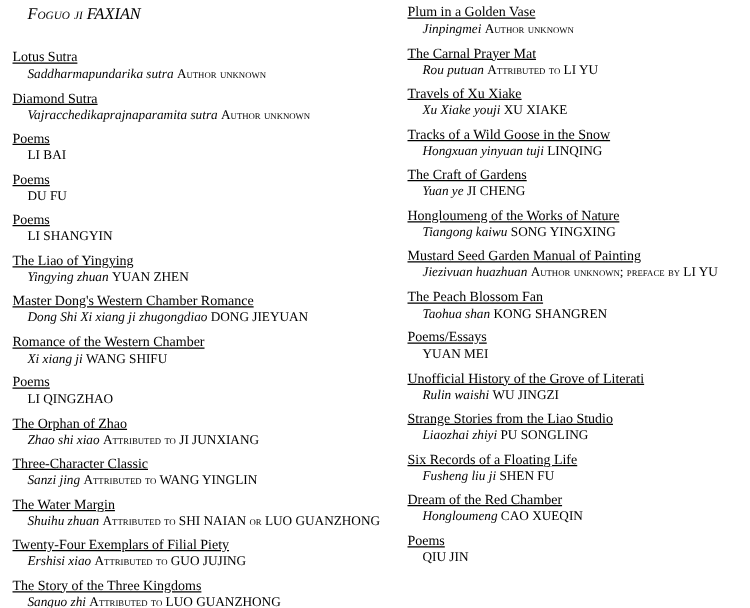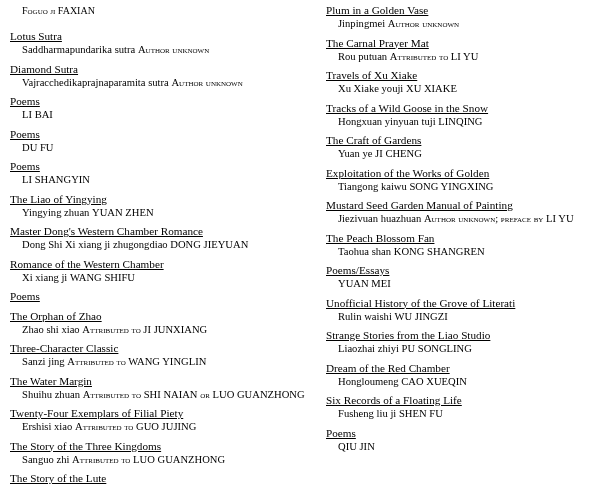"Foguo ji FAXIAN" .first-line { font-size: 10px -> 13px; font-style: none -> italic; margin-bottom: 13px -> 23px }
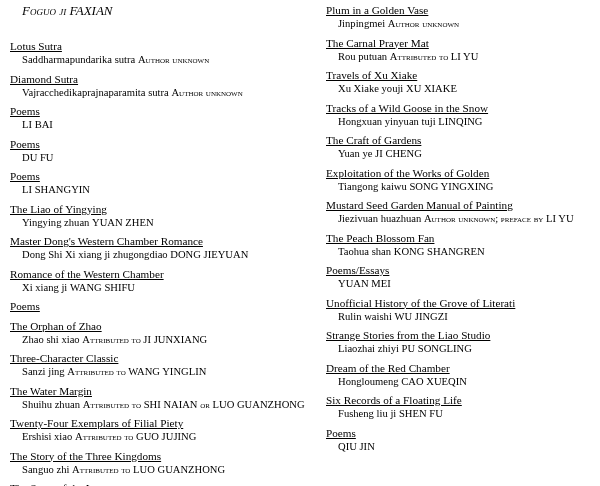"Jinpingmei" .ital { font-style: none -> italic }
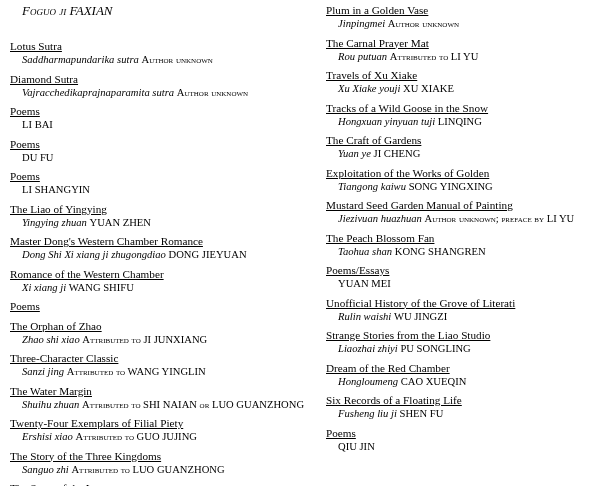"Exploitation of the Works of" div.entry-title { text: Exploitation of the Works of Golden -> Hongloumeng of the Works of Nature }
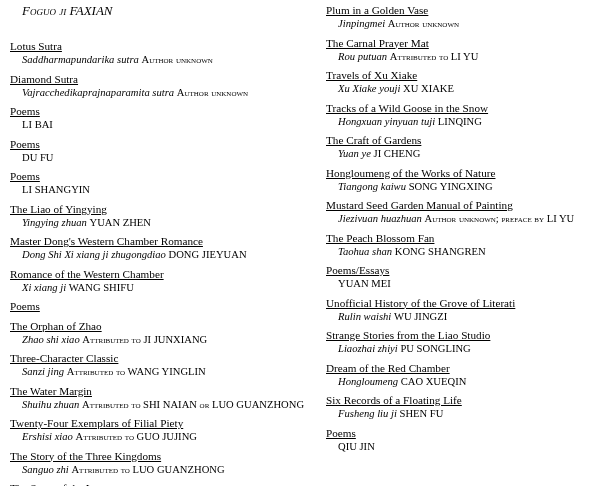"LI QINGZHAO" div.entry-sub { html: none -> <div><span></span> <span>LI QINGZHAO</span></div> }
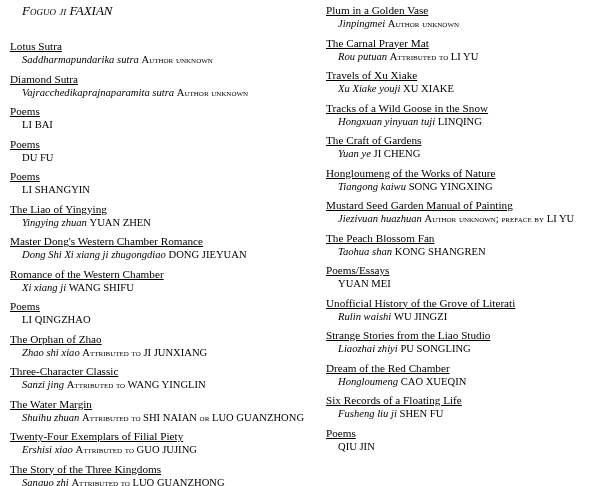"Dream of the Red Chamber" div.entry { order: before "Six Records of a Floating" -> after "Six Records of a Floating" }
